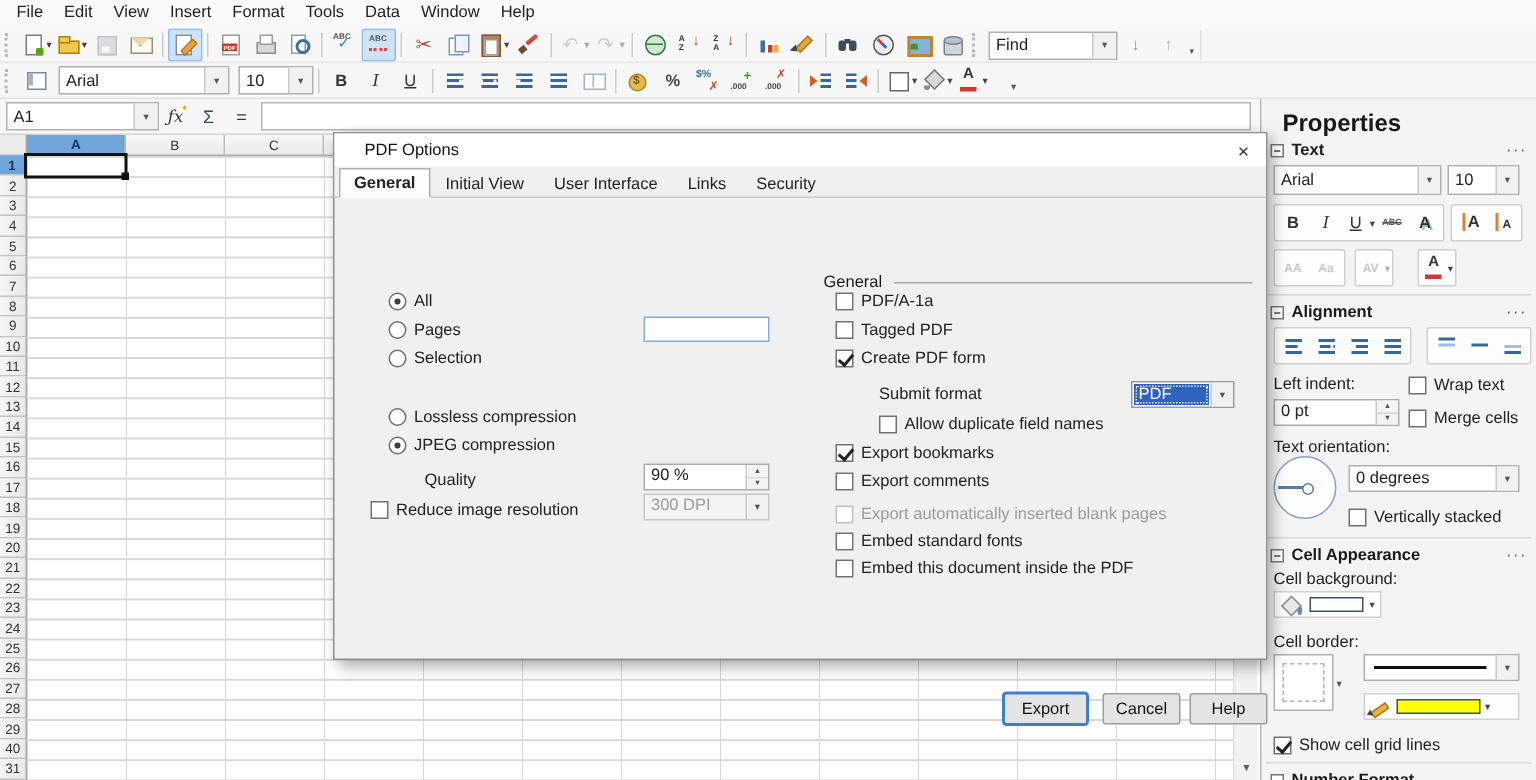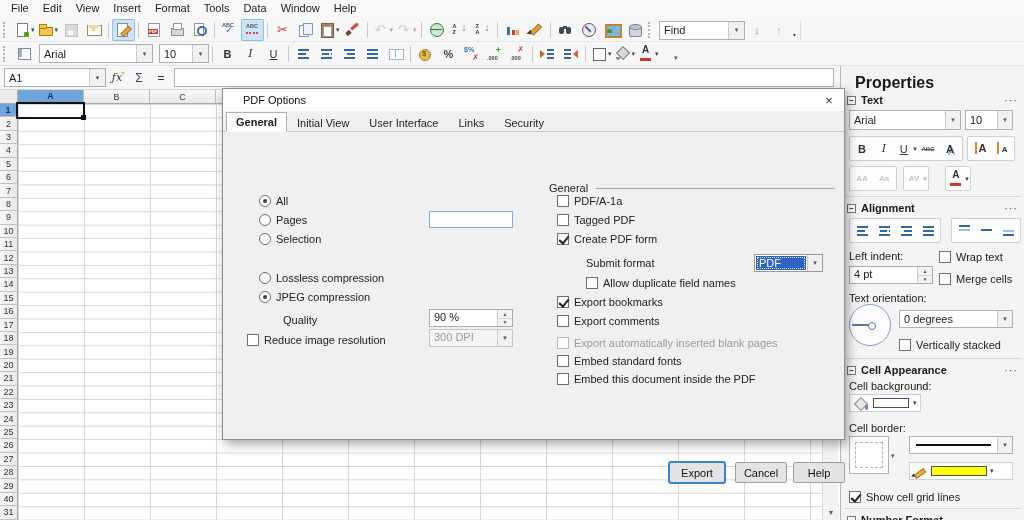"4 pt" span.sval { text: 4 -> 0 }
